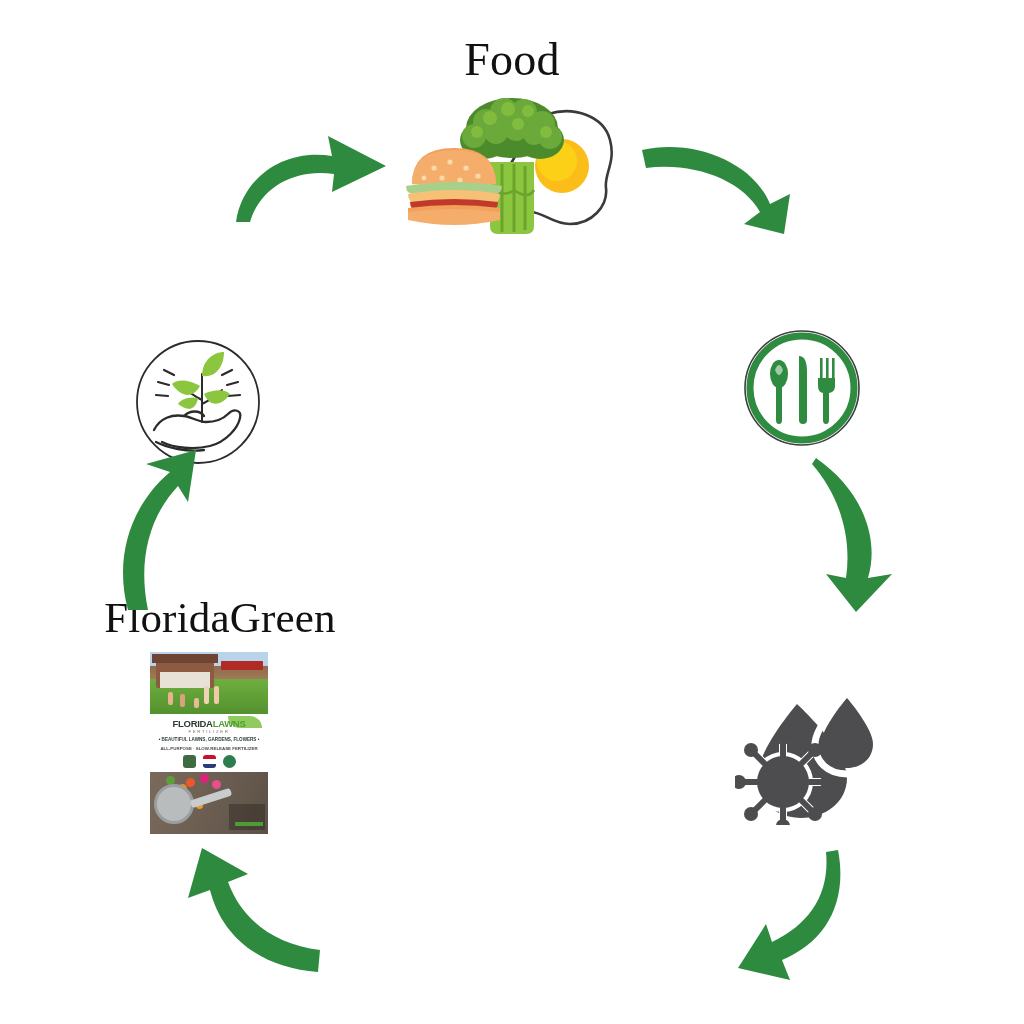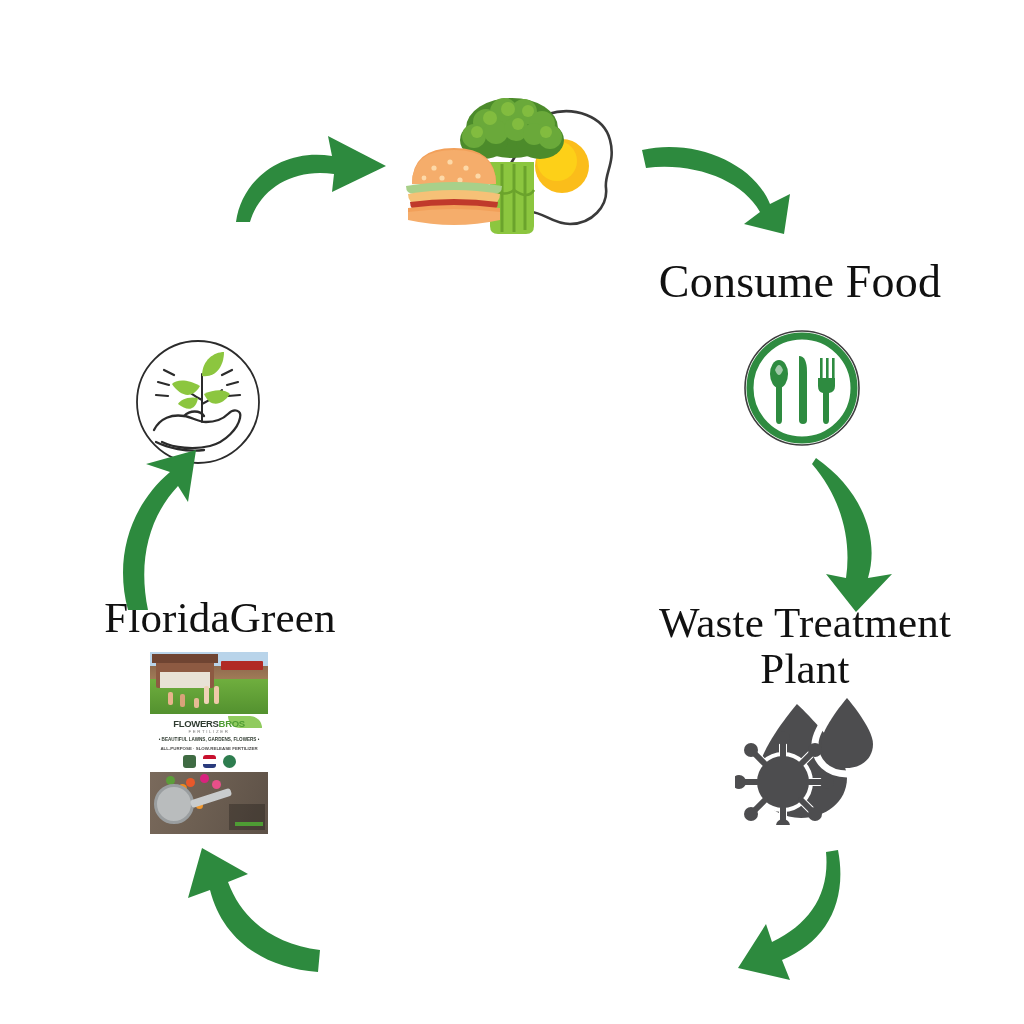"Food" div.label { html: none -> <div>Food</div> }
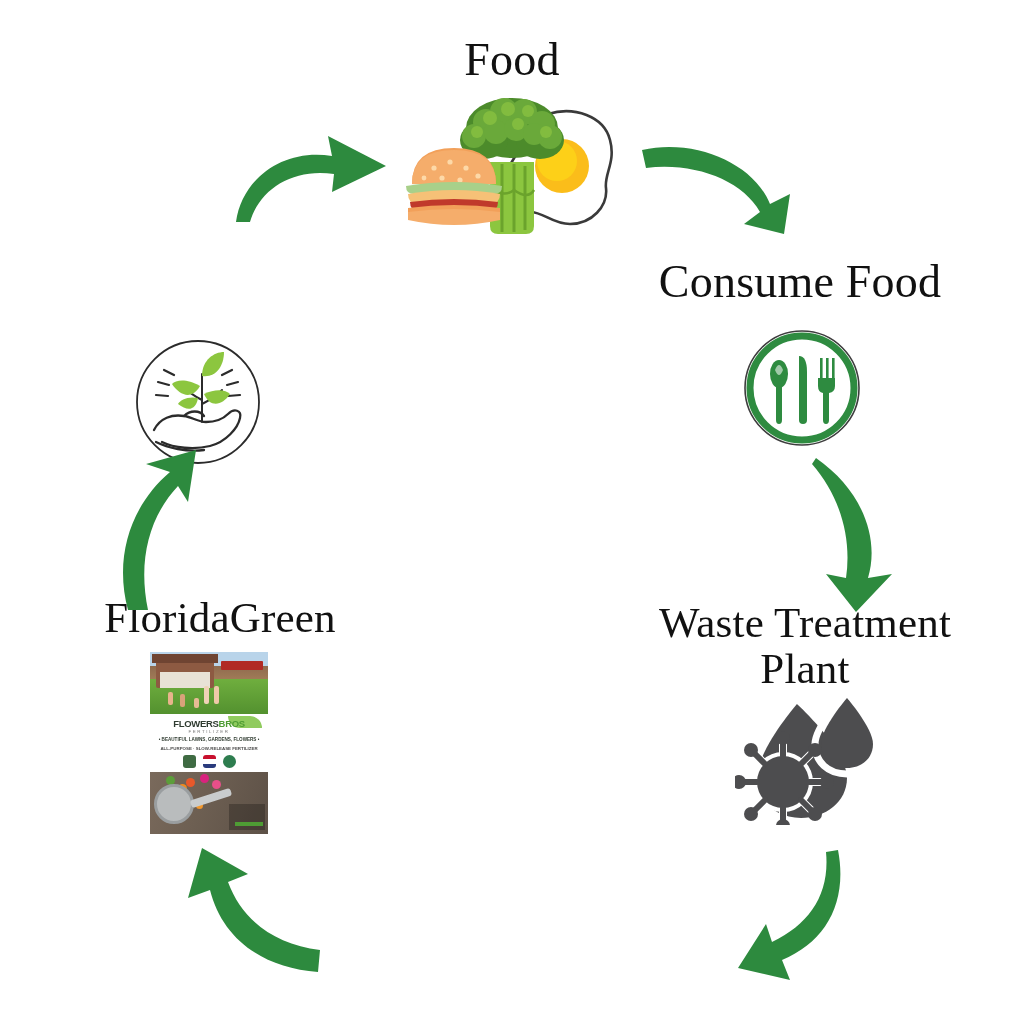"Consume Food" div.label { html: <div>Consume Food</div> -> none }
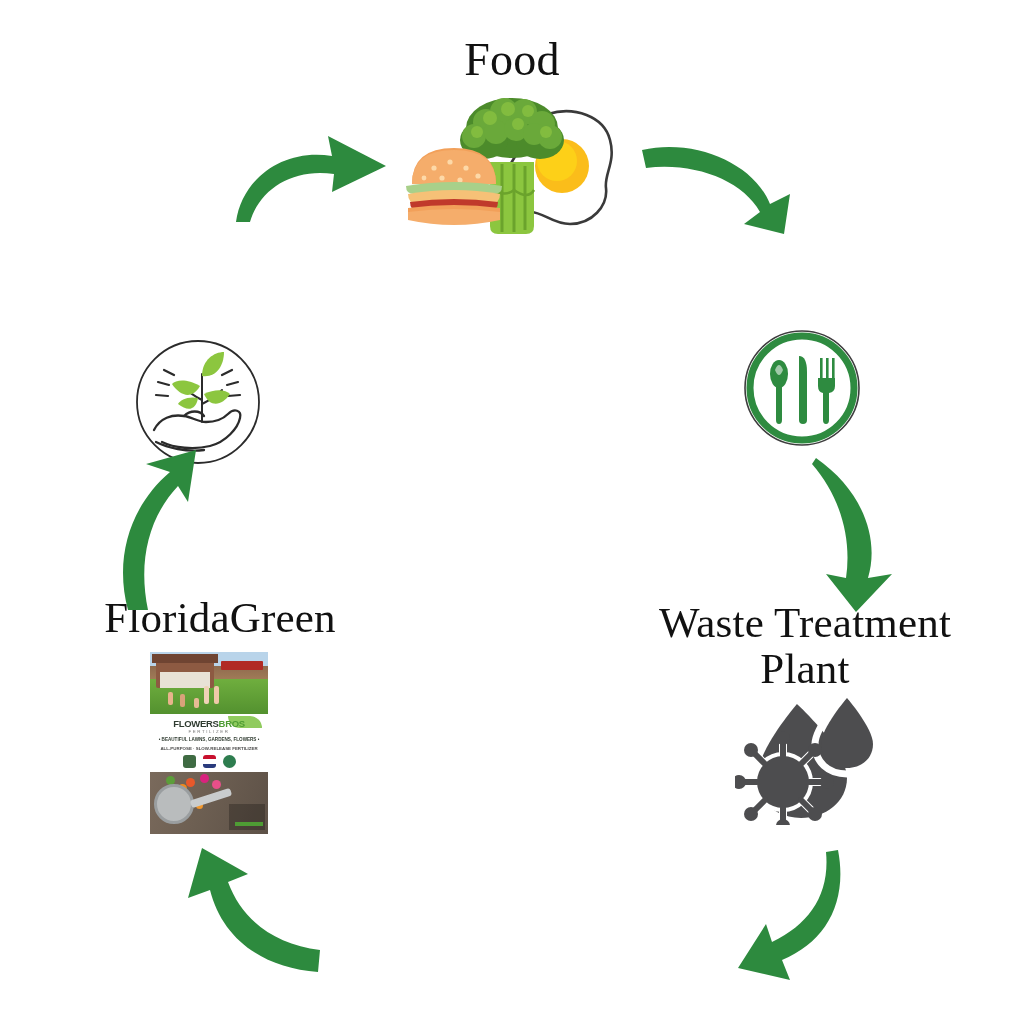"Waste Treatment" div.label { html: <div>Waste Treatment Plant</div> -> none }
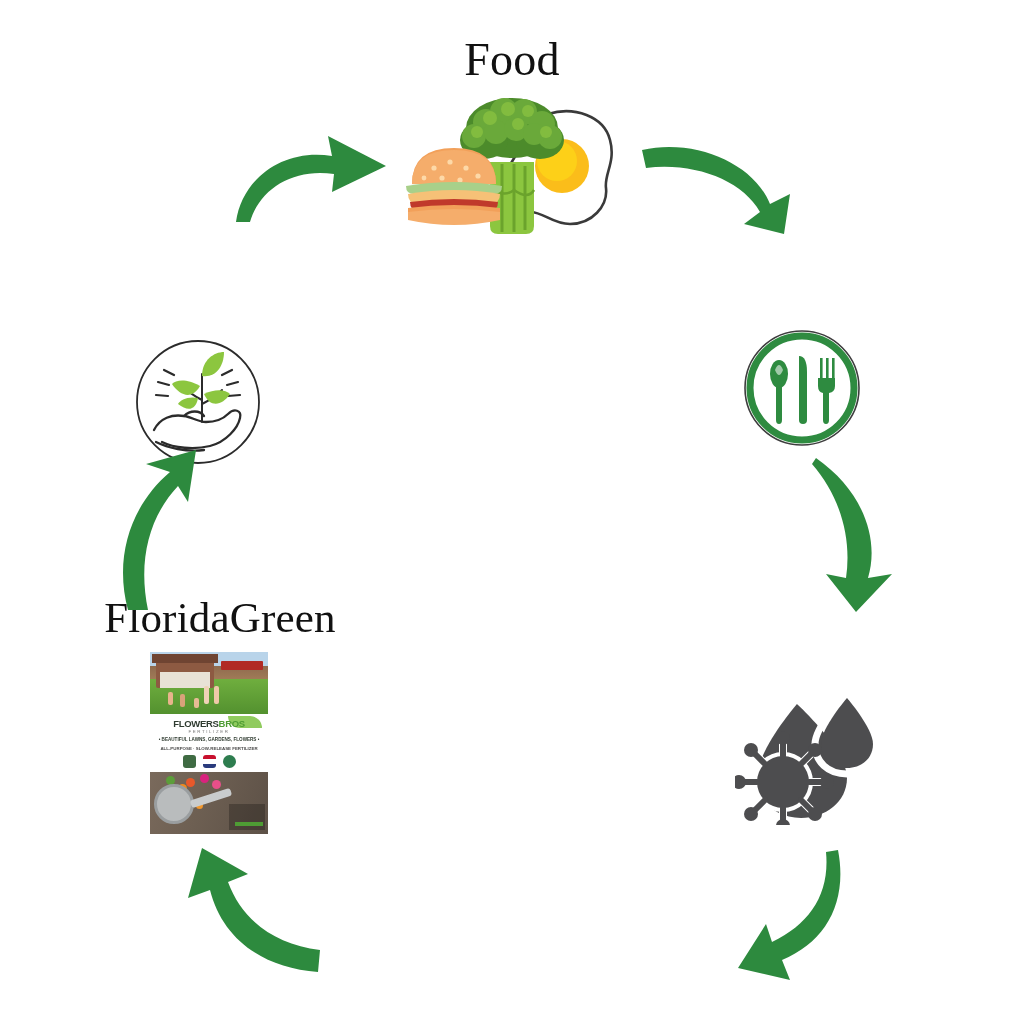"FLOWERS" span.bg-f { text: FLOWERS -> FLORIDA }
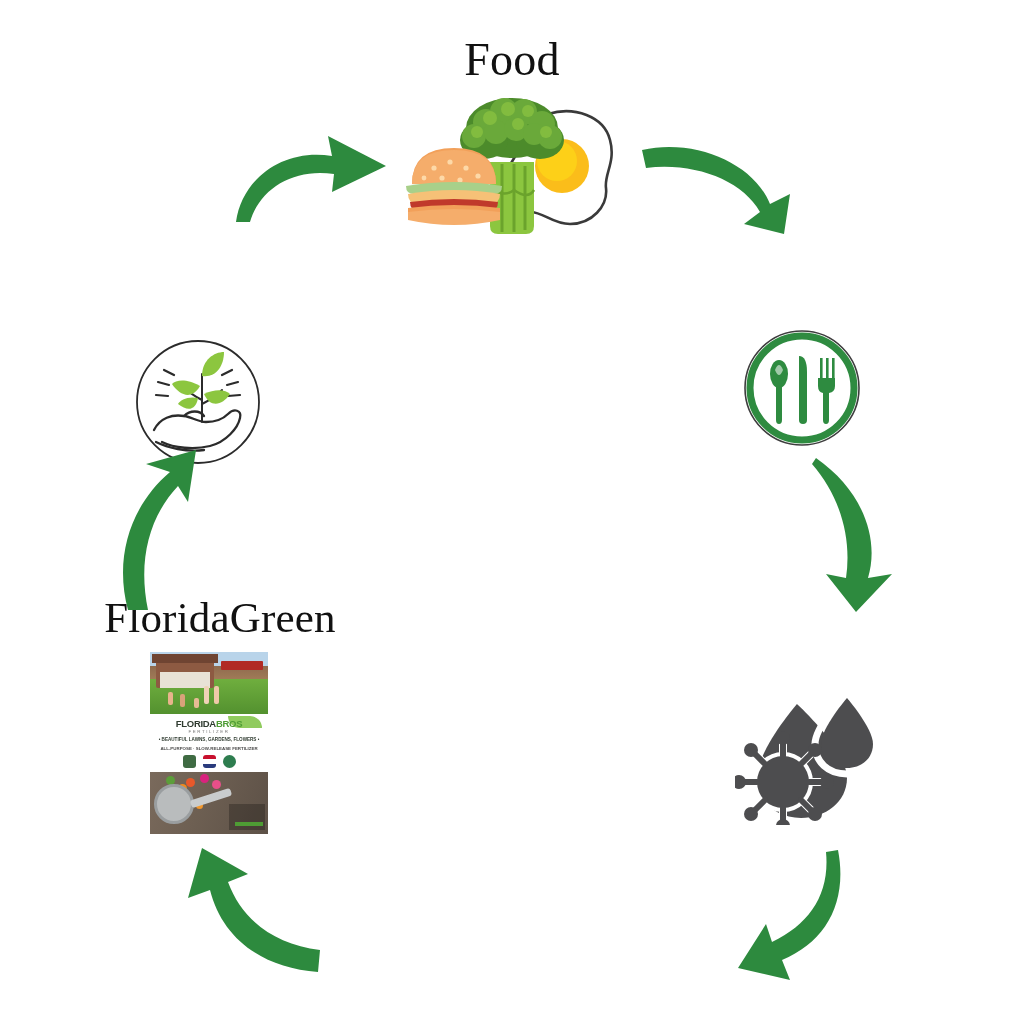"BROS" span.bg-g { text: BROS -> LAWNS }
